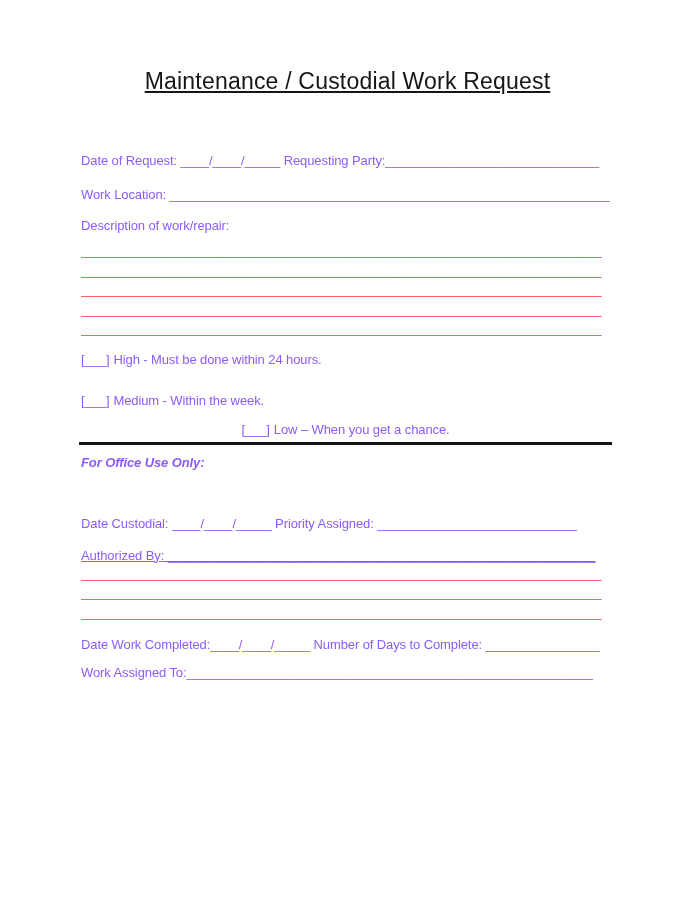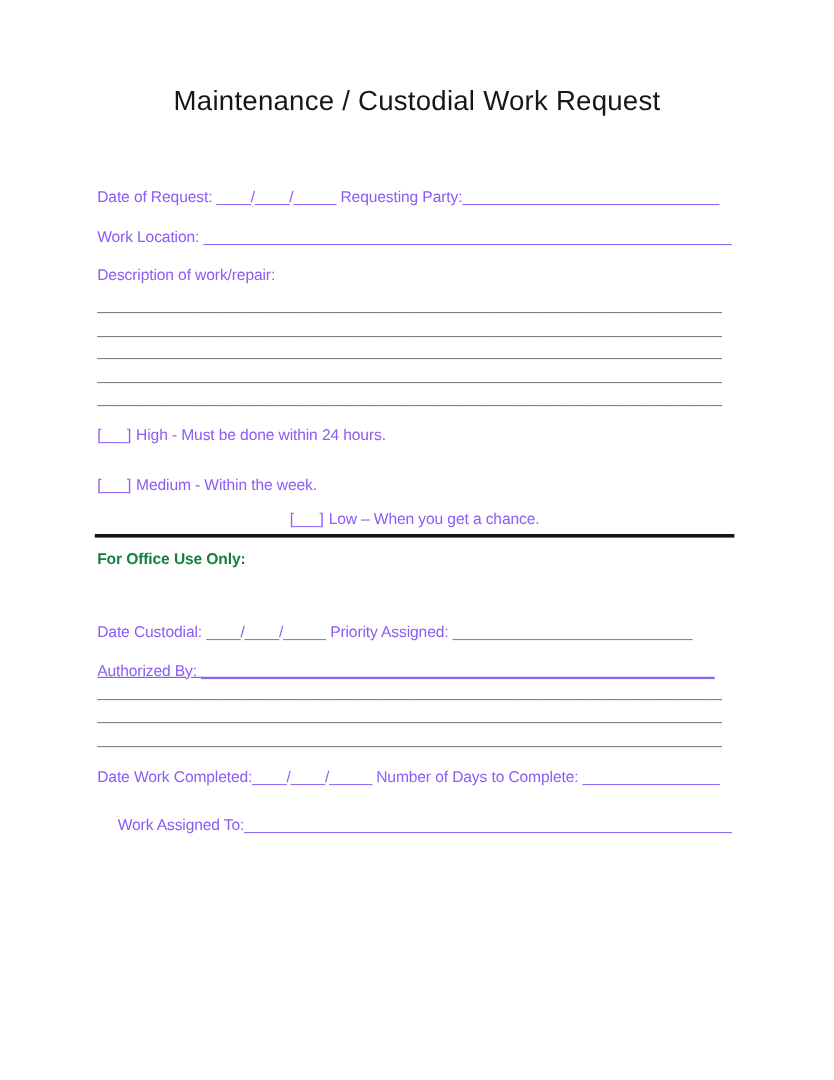"Maintenance / Custodial Work Request" .title { margin: 0 -> 16px; padding-top: 70px -> 51px; text-decoration: none -> underline }
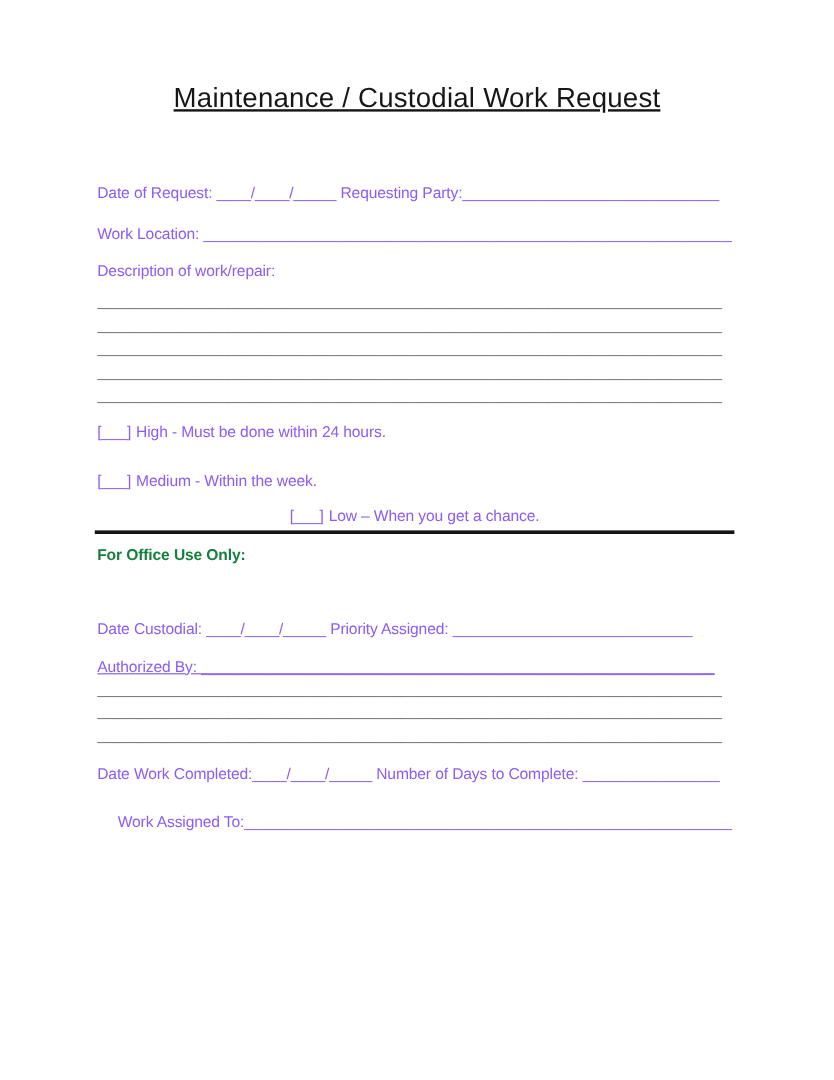"________________________________________" .blank { color: #737373 -> #ef4444 }
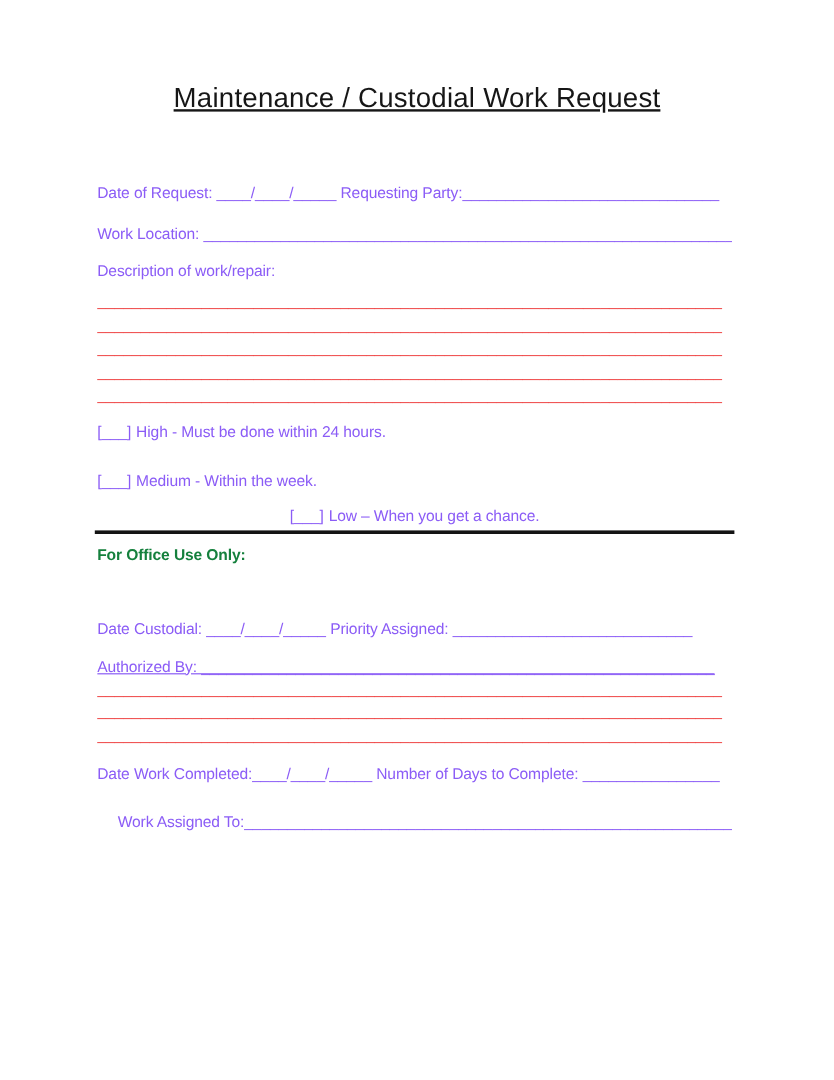"For Office Use Only:" .r-office-heading { color: #15803d -> #8b5cf6; font-style: none -> italic }
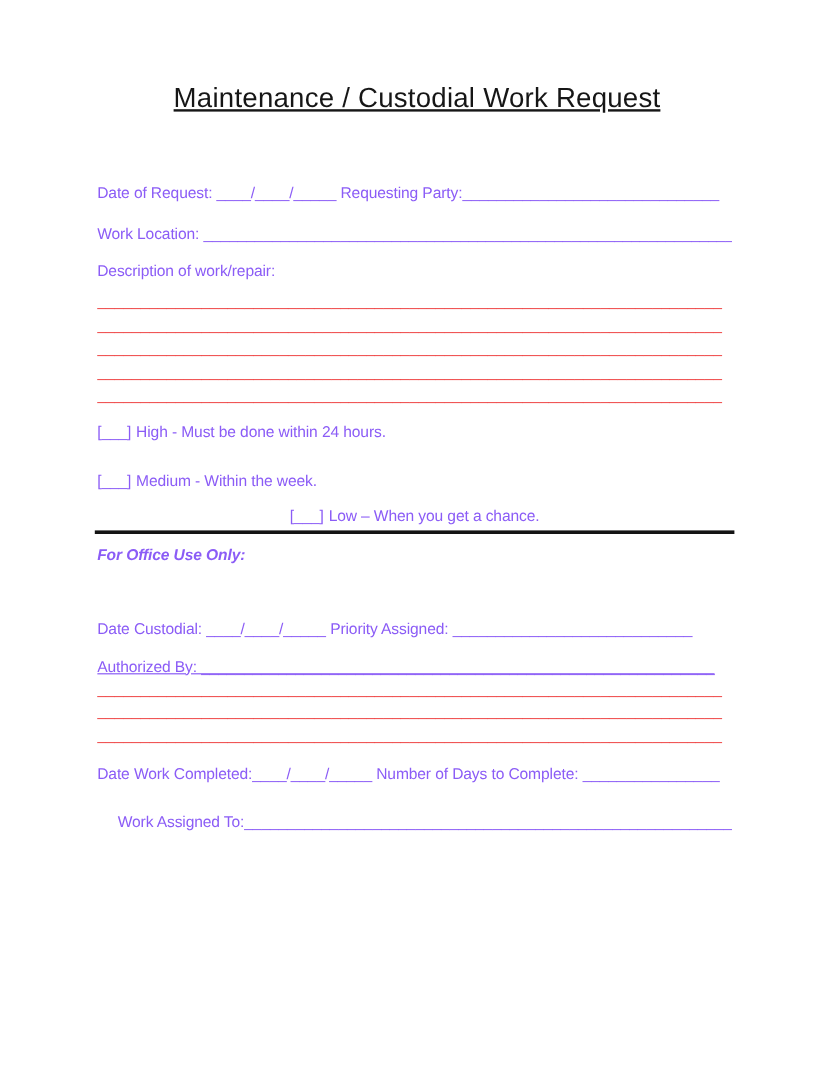"Work Assigned" .r-assigned { margin-top: 24px -> 12px; text-align: right -> none }
